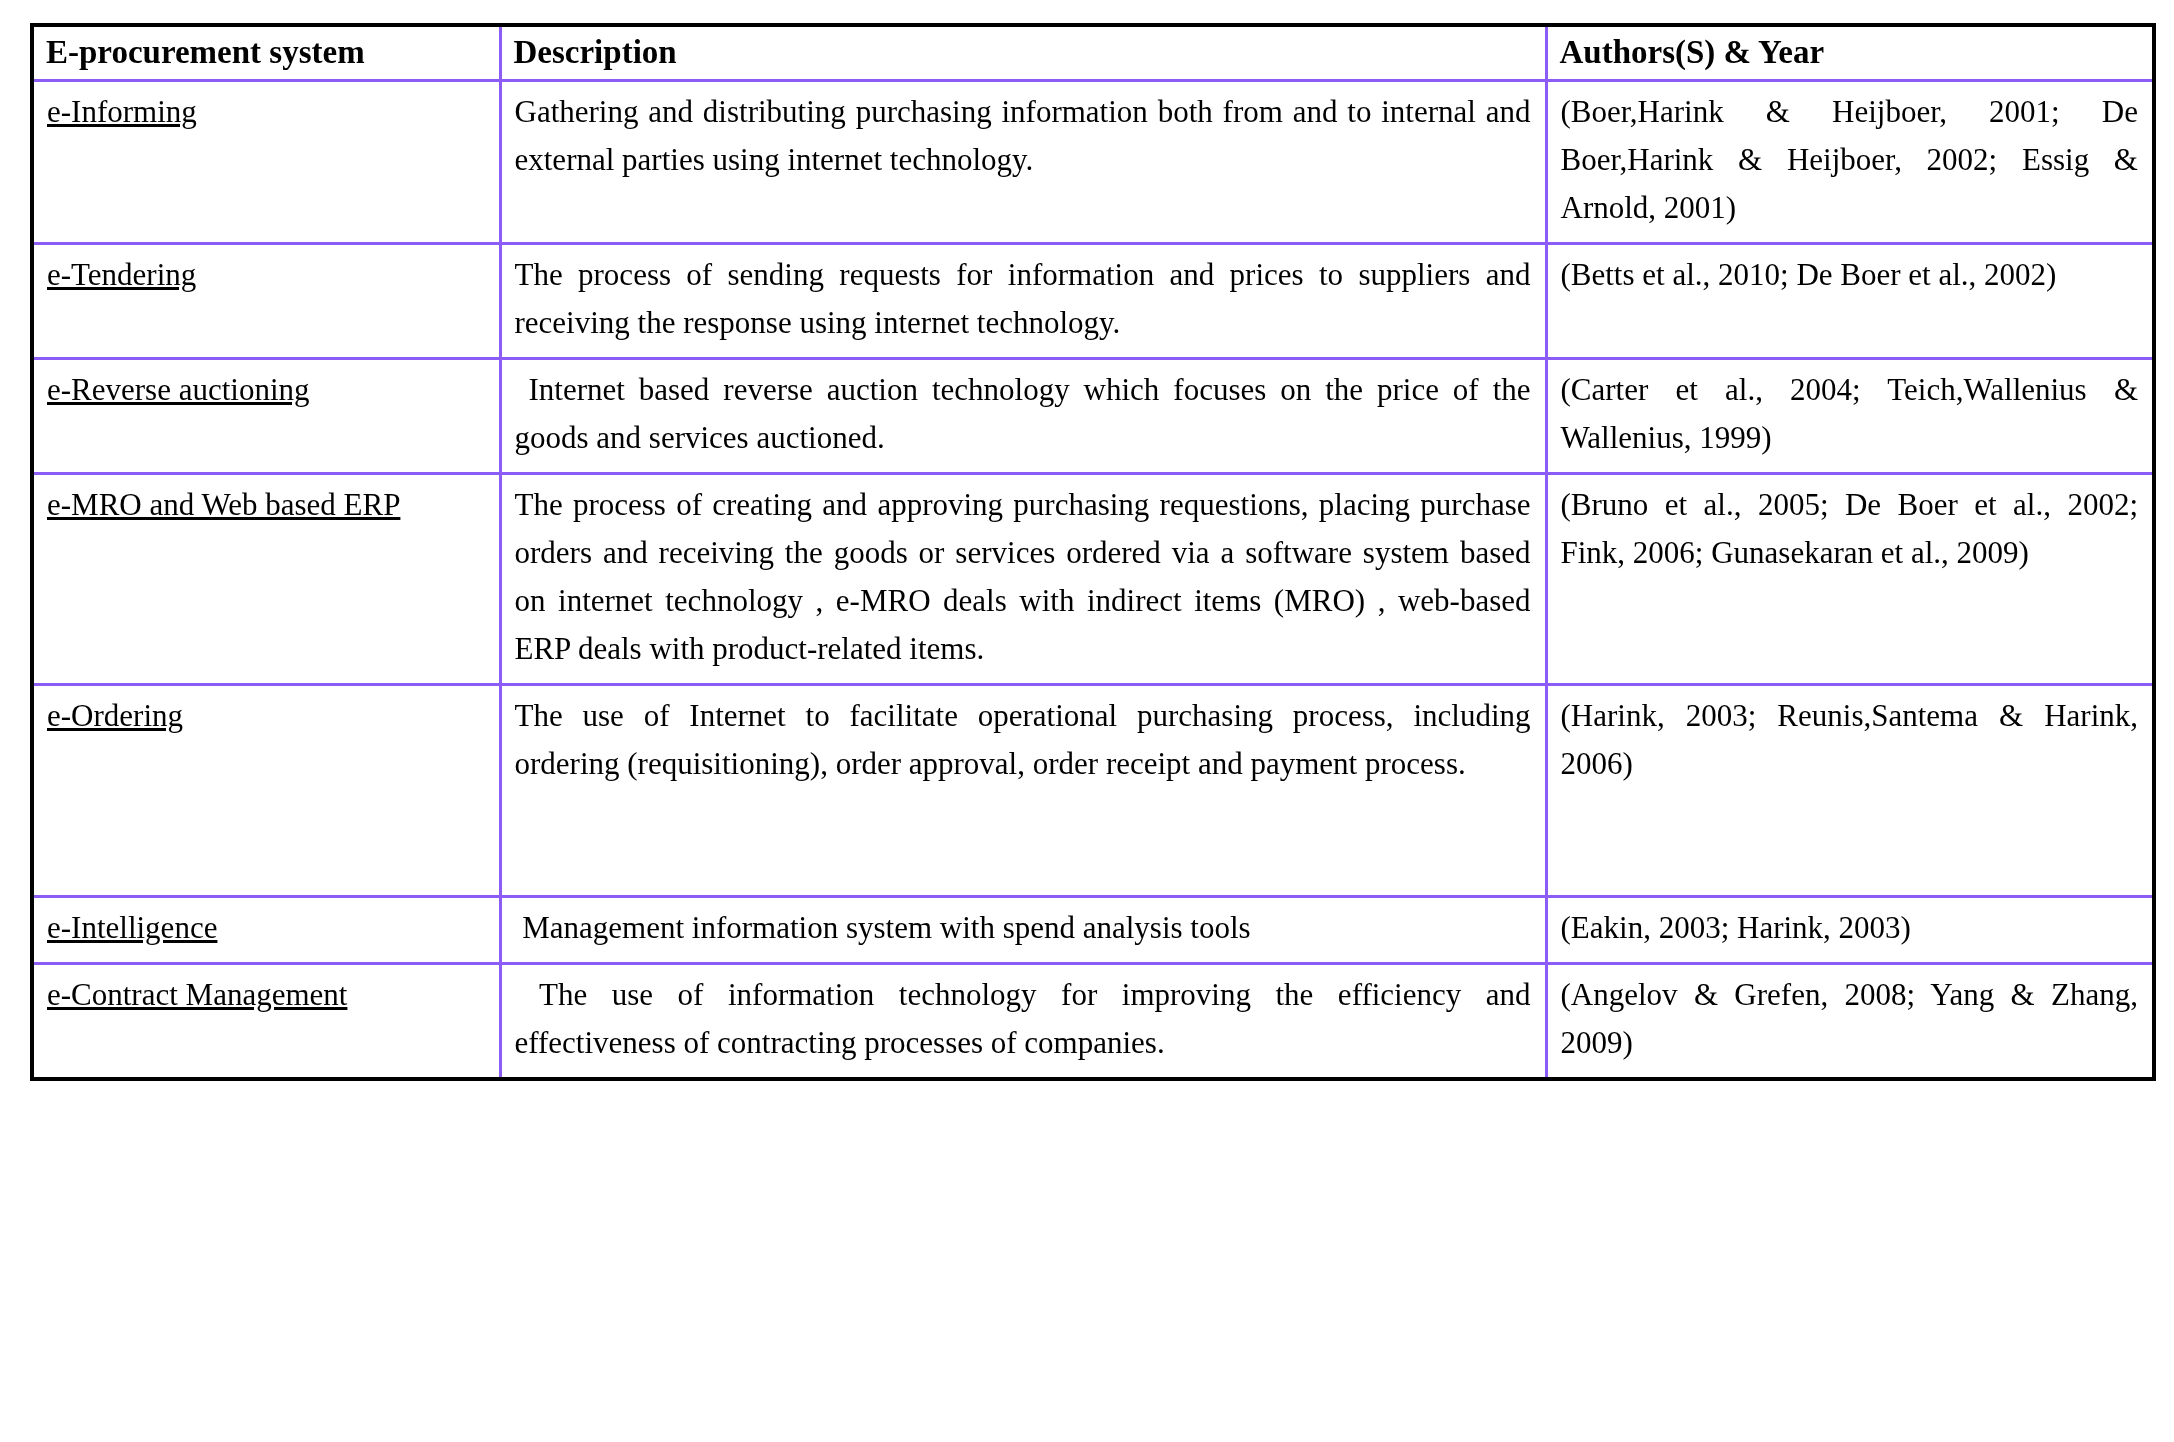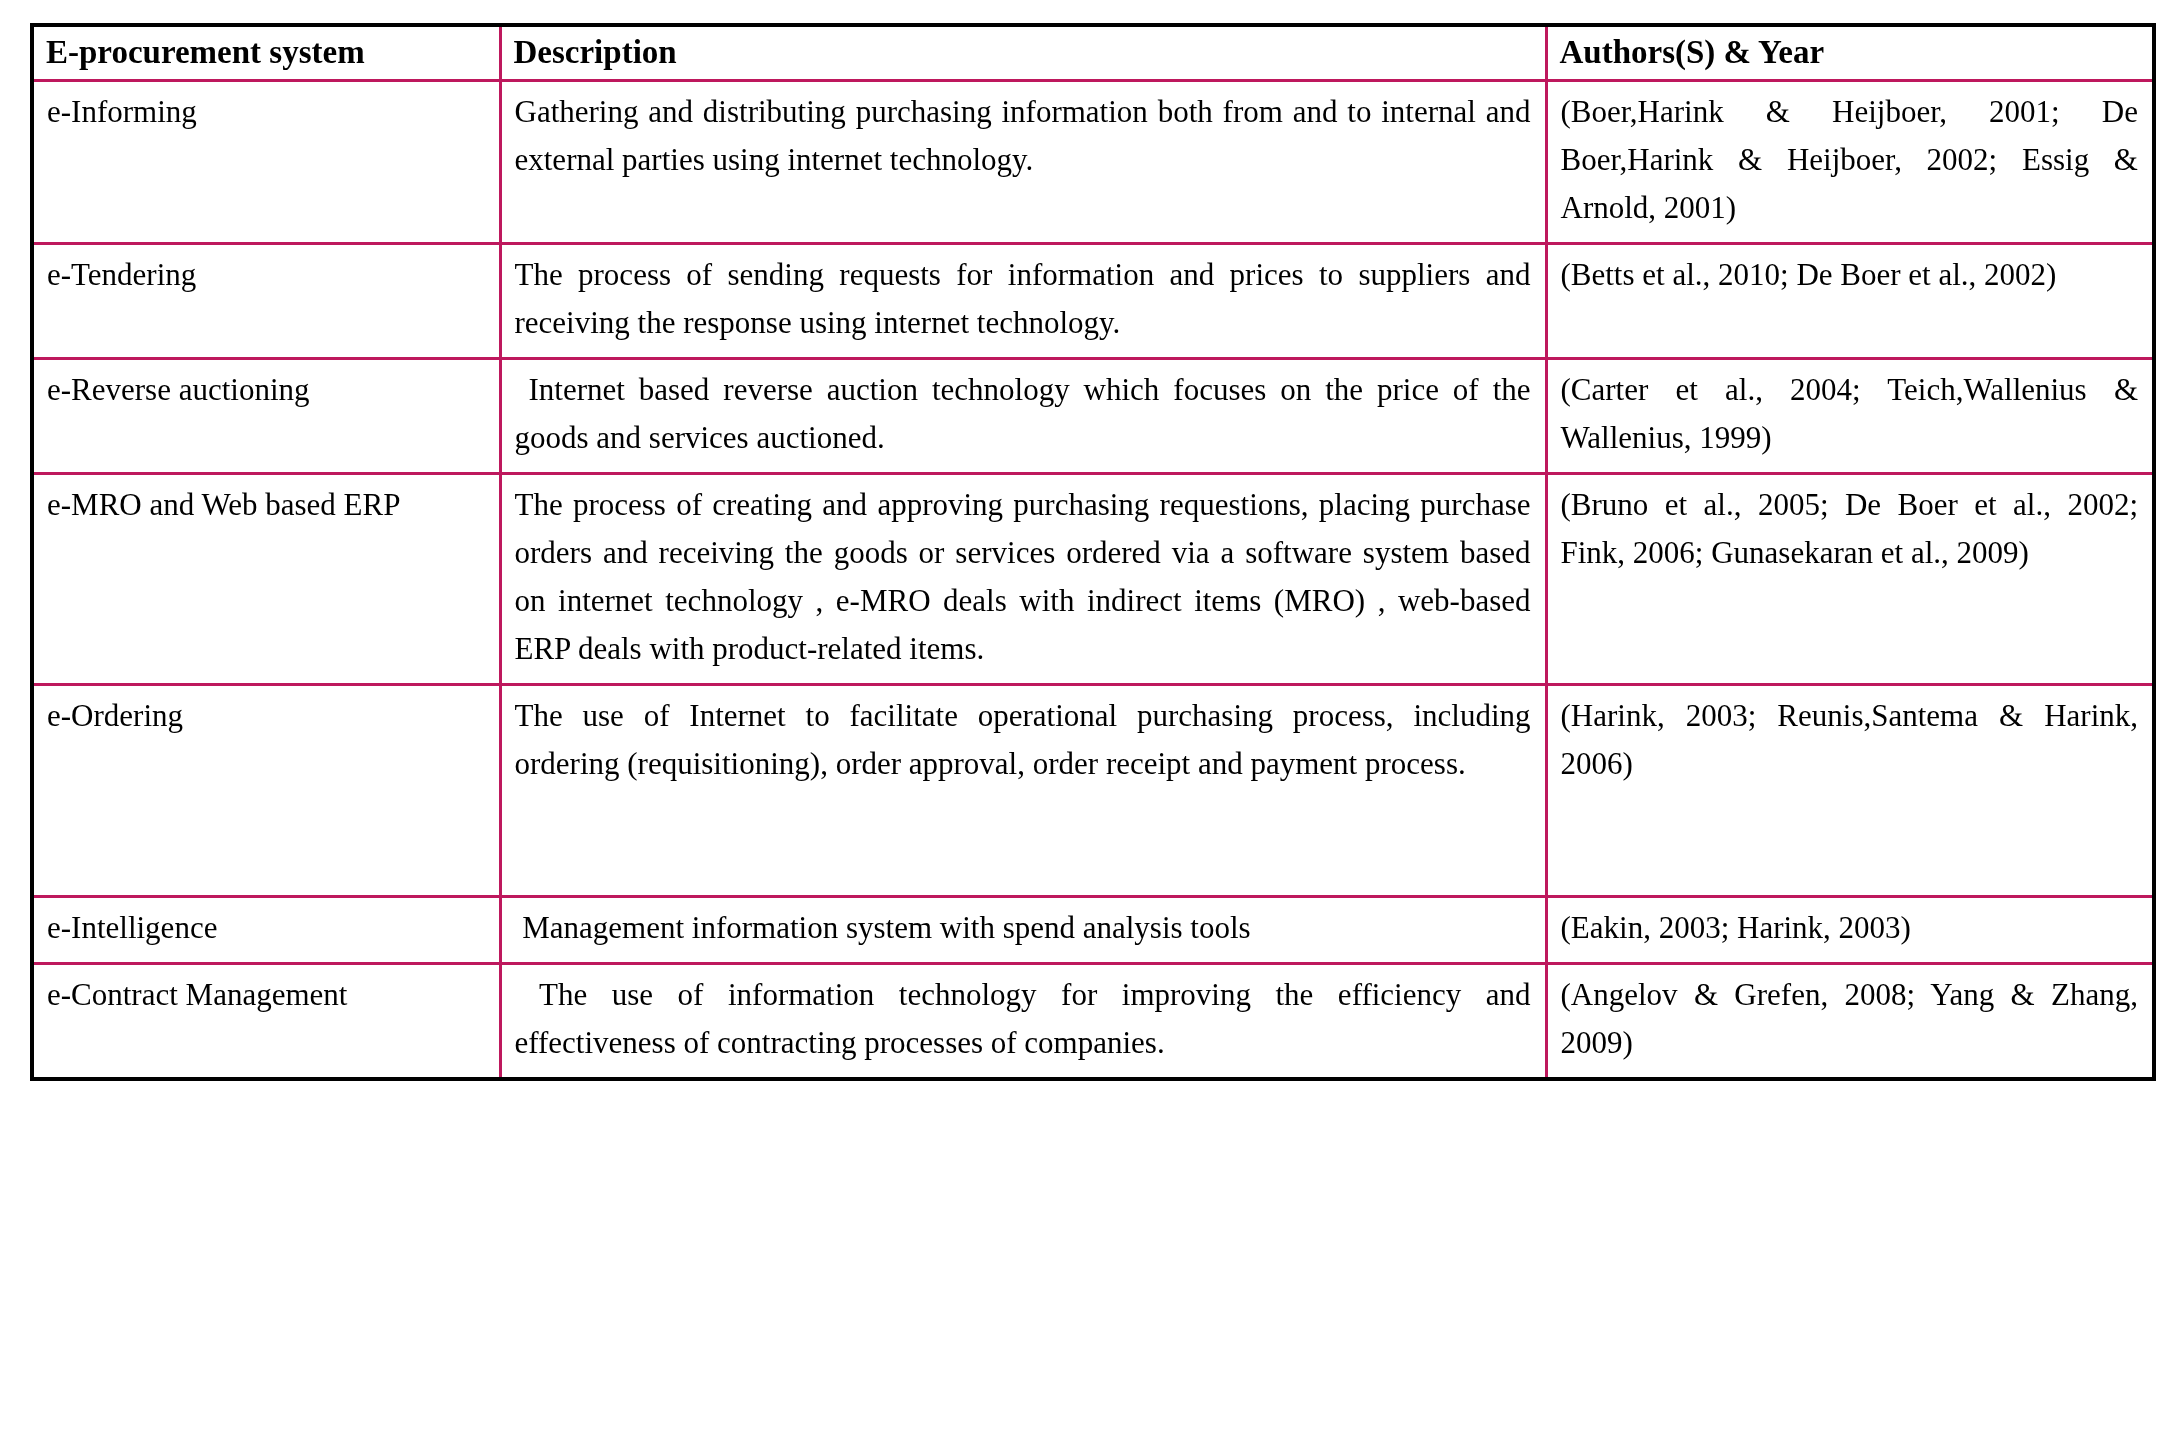"E-procurement system" table.proc-table th, table.proc-table td { border: 3px solid #be185d -> 3px solid #8b5cf6 }
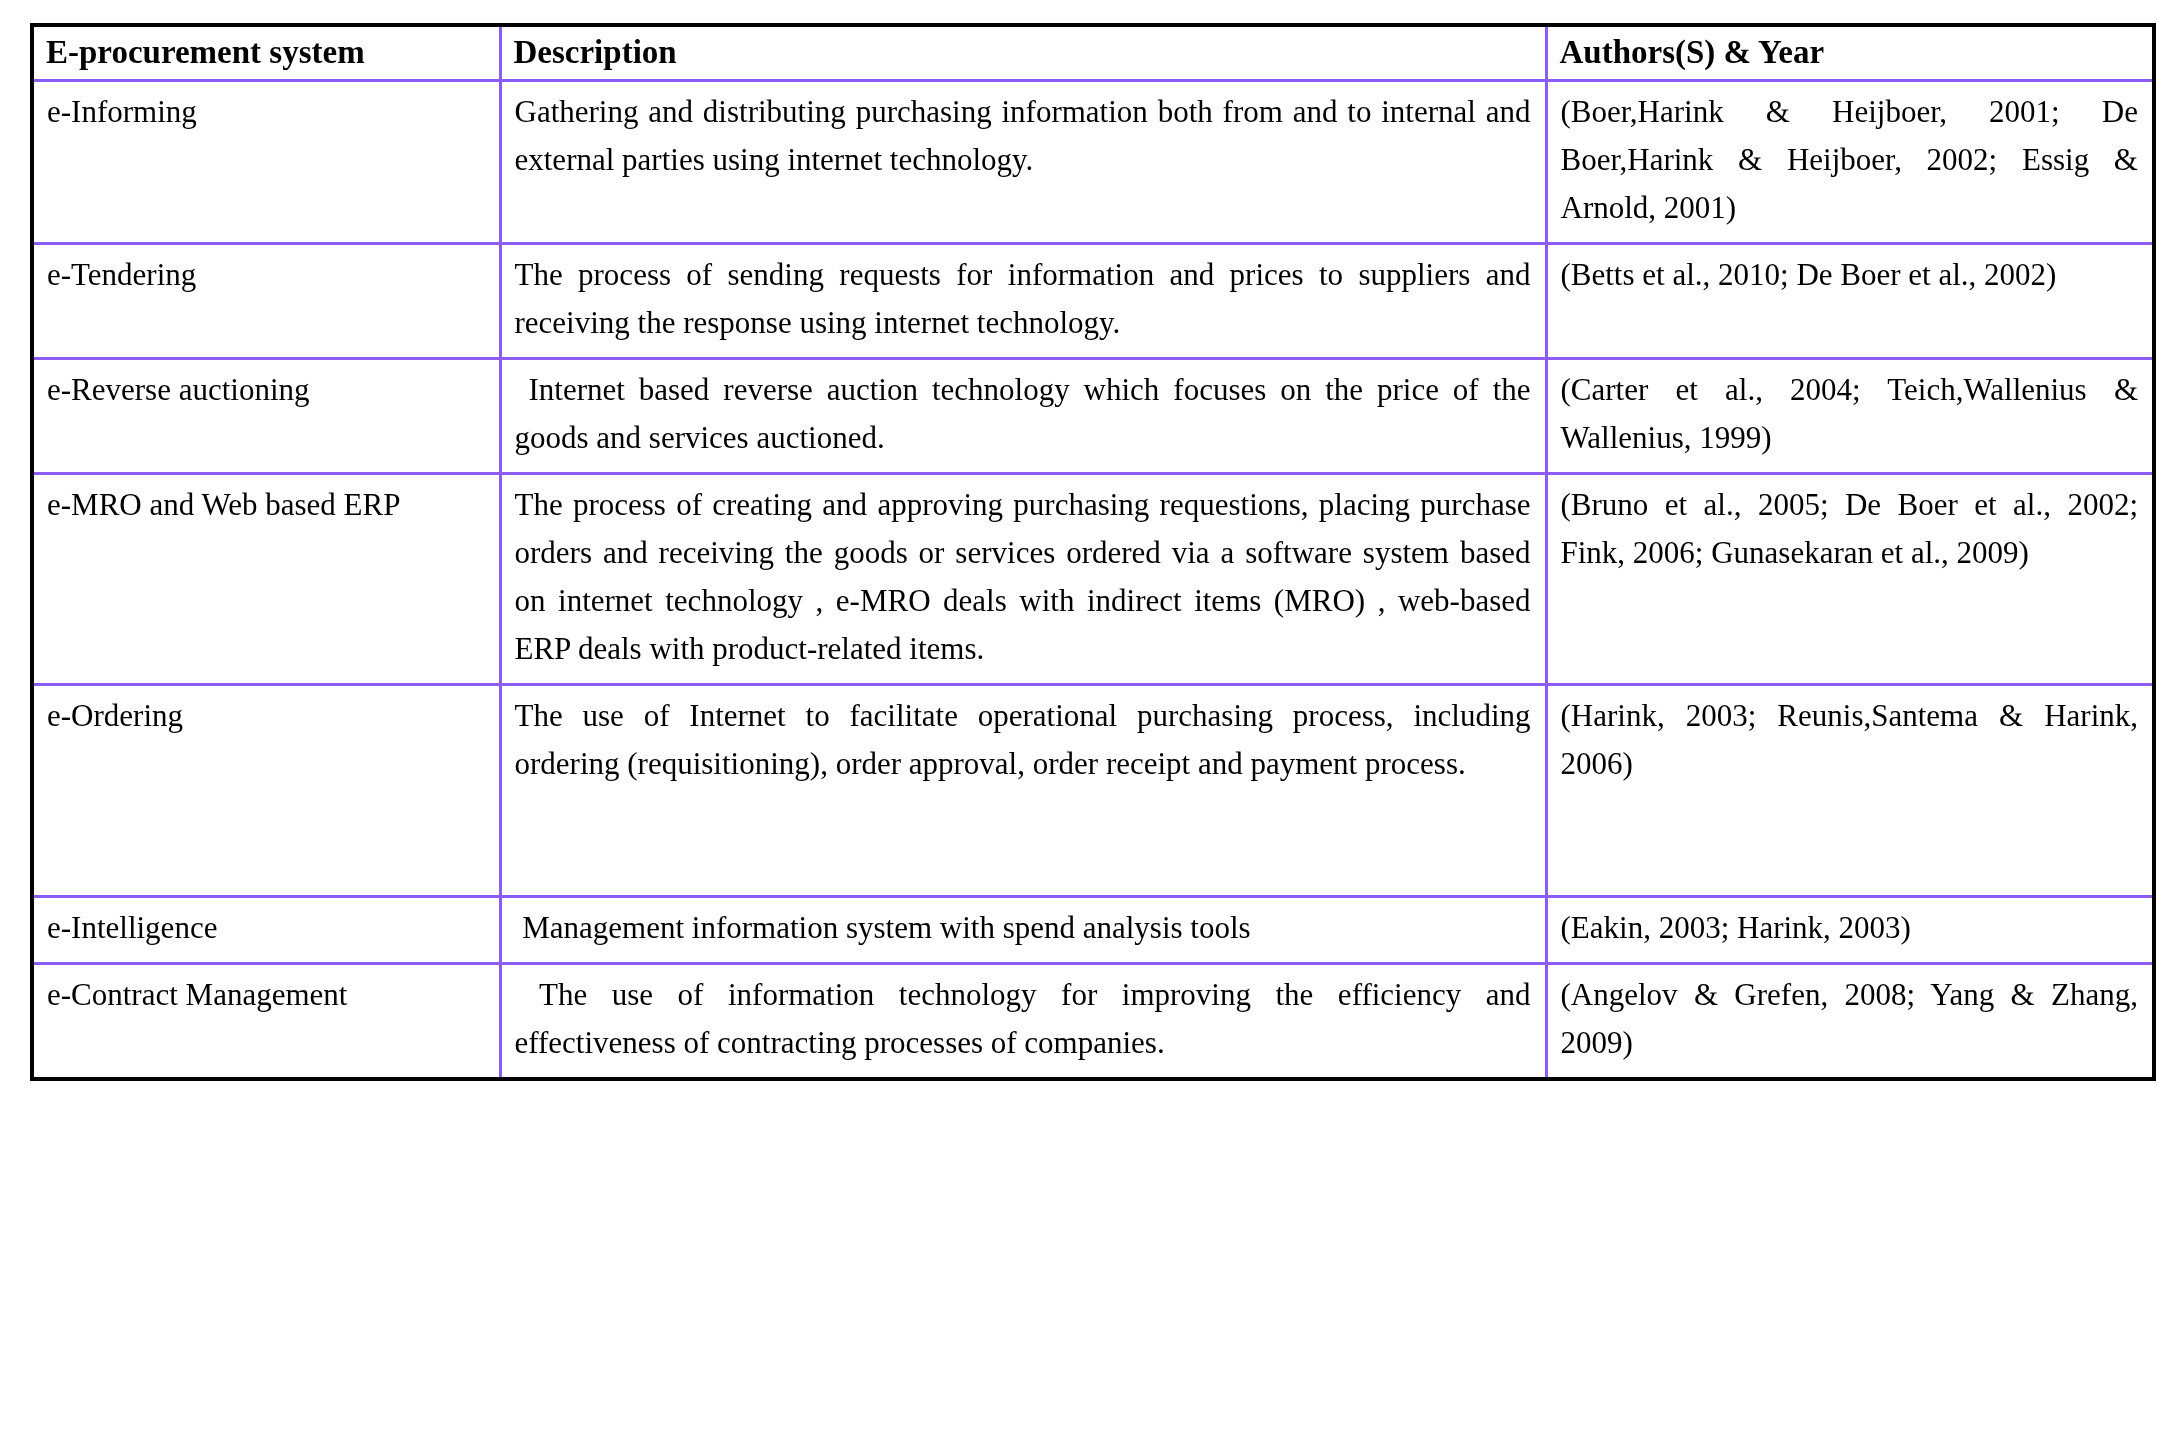"e-Informing" td.system-cell { text-decoration: none -> underline }
